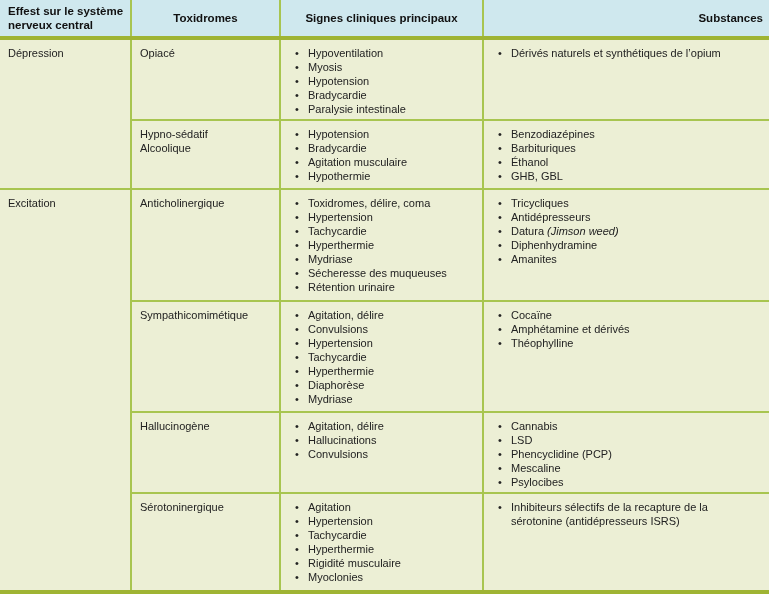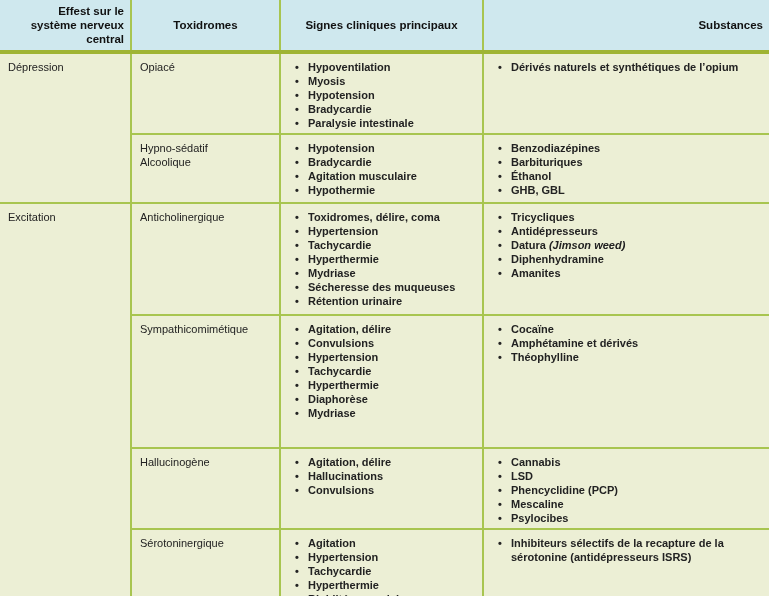"Effest sur le système nerveux" .tox th.c1 { padding-left: 24px -> 8px; text-align: right -> left }
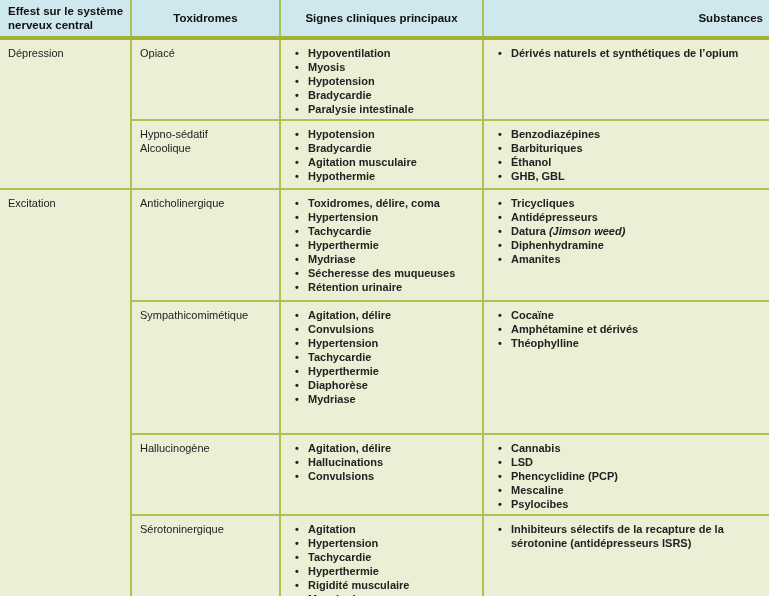"Hypoventilation" .blist li { font-weight: bold -> none }
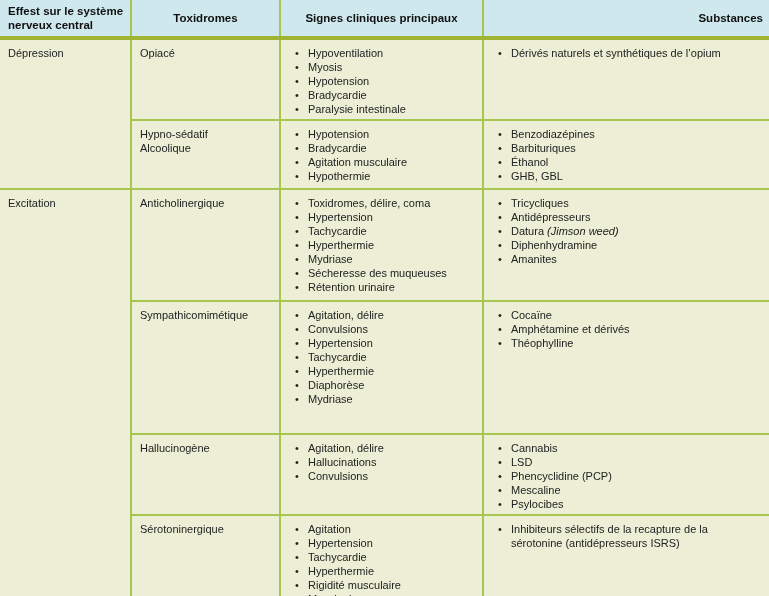"Sympathicomimétique" tr { height: 133px -> 111px }
